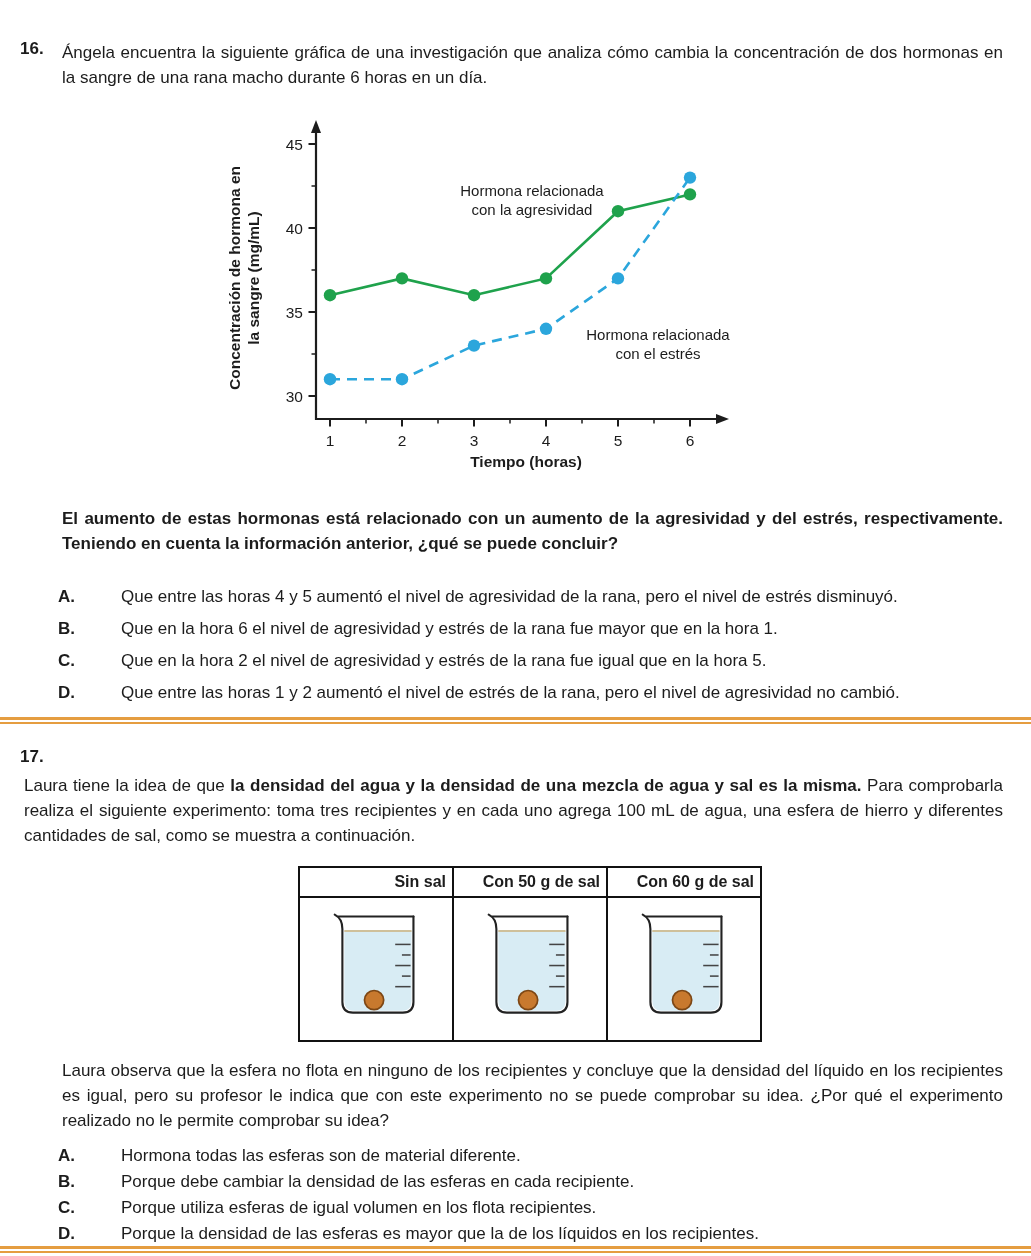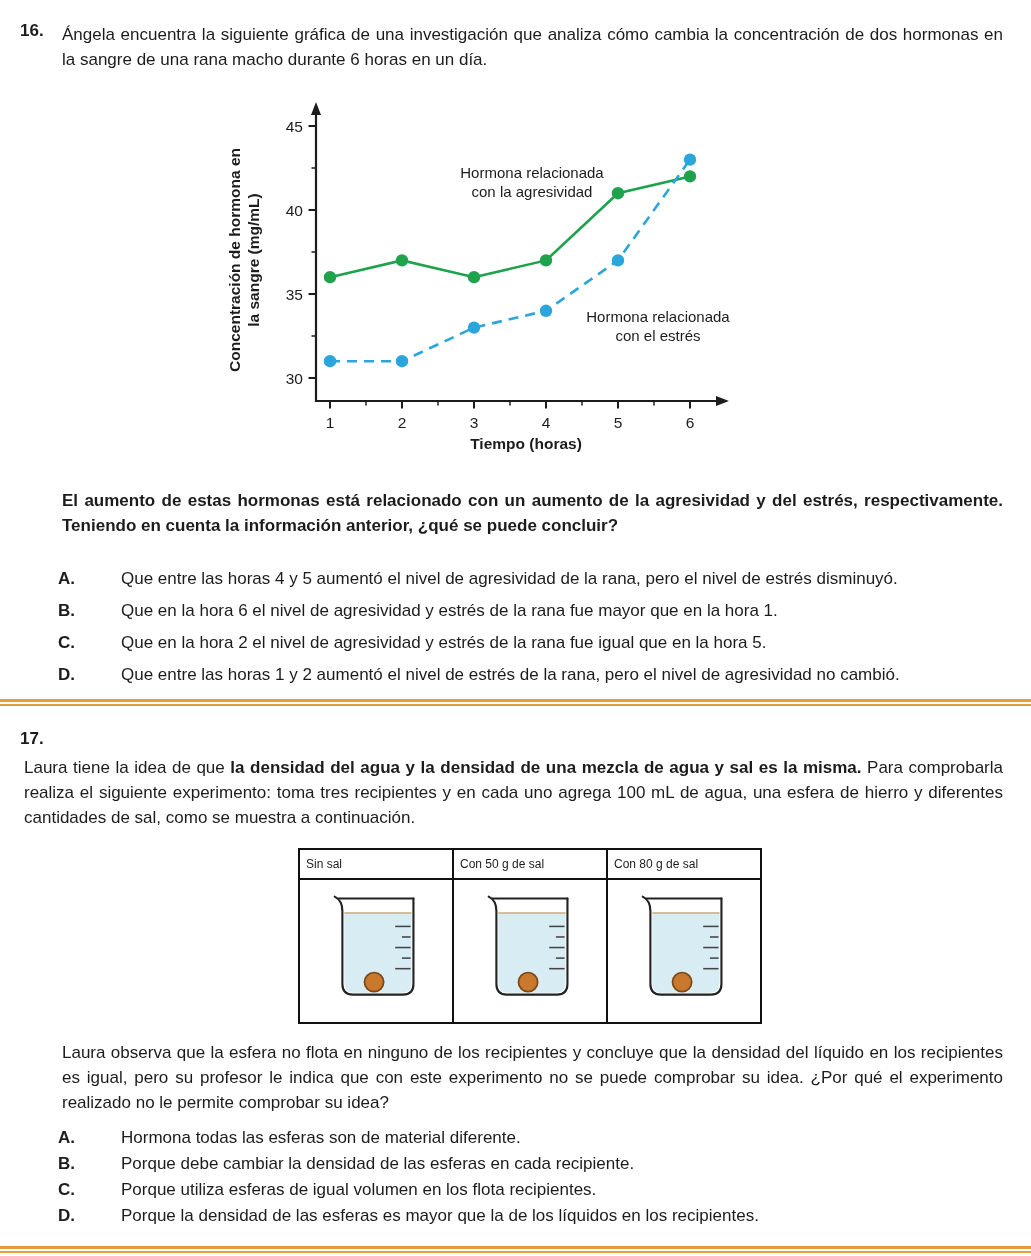"16." .page { padding-top: 18px -> 36px }
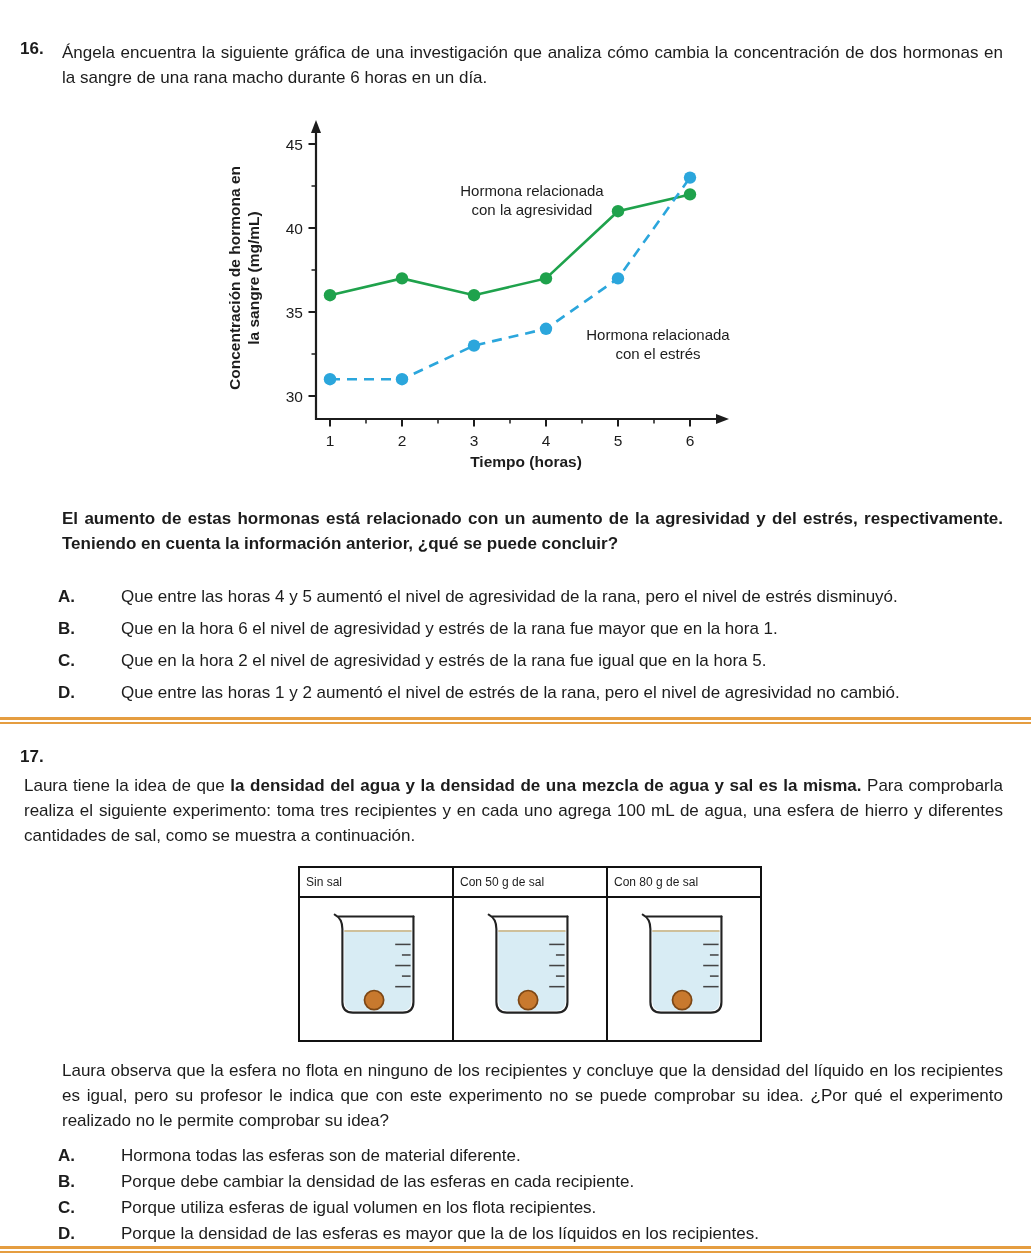"Sin sal" .fig17 th { font-size: 12px -> 16px; font-weight: normal -> bold; text-align: left -> right }
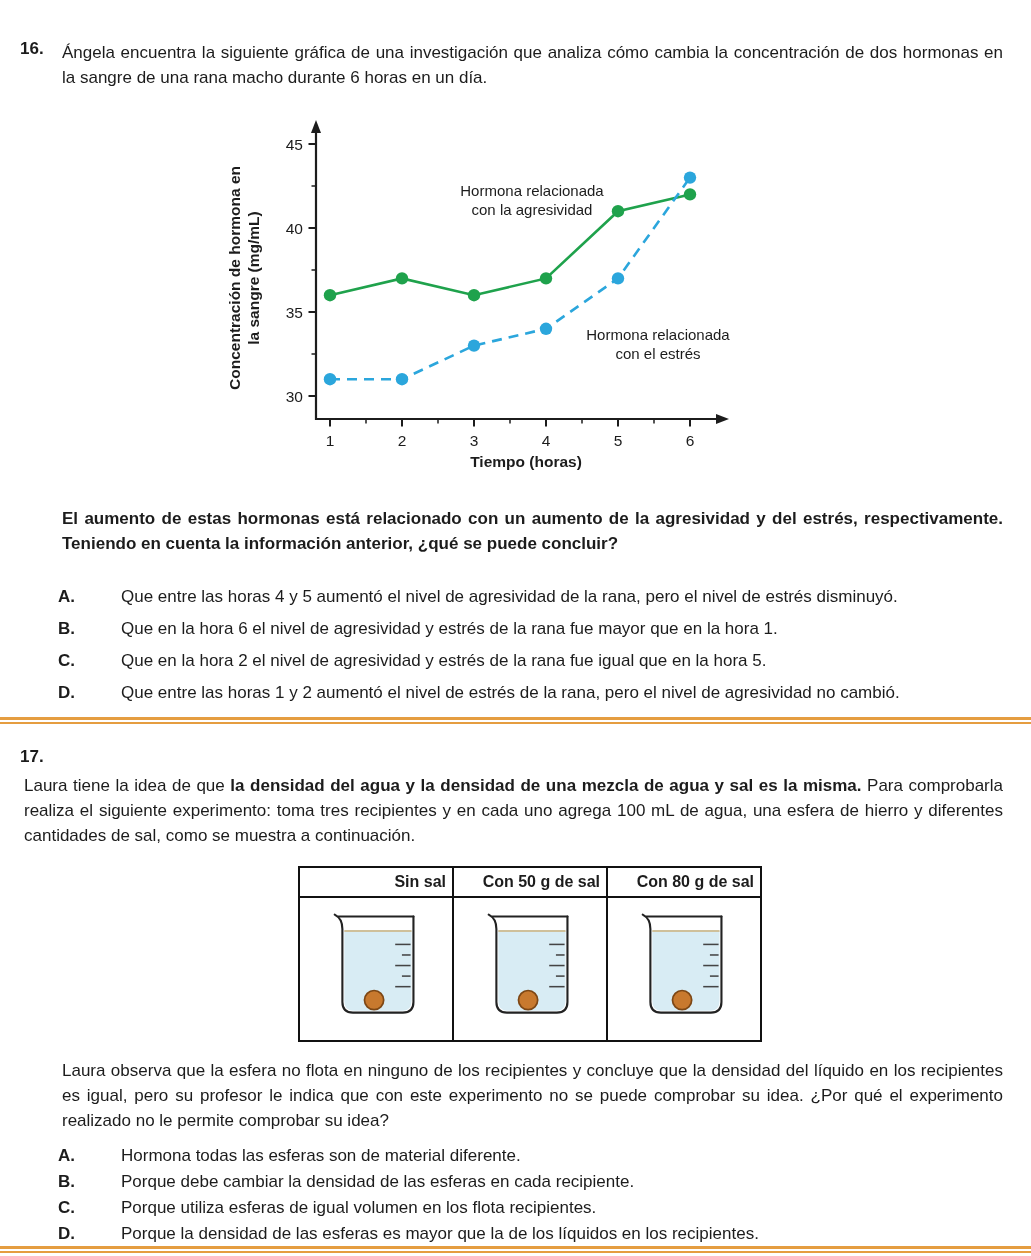"Con 80 g de sal" th { text: 80 -> 60 }
